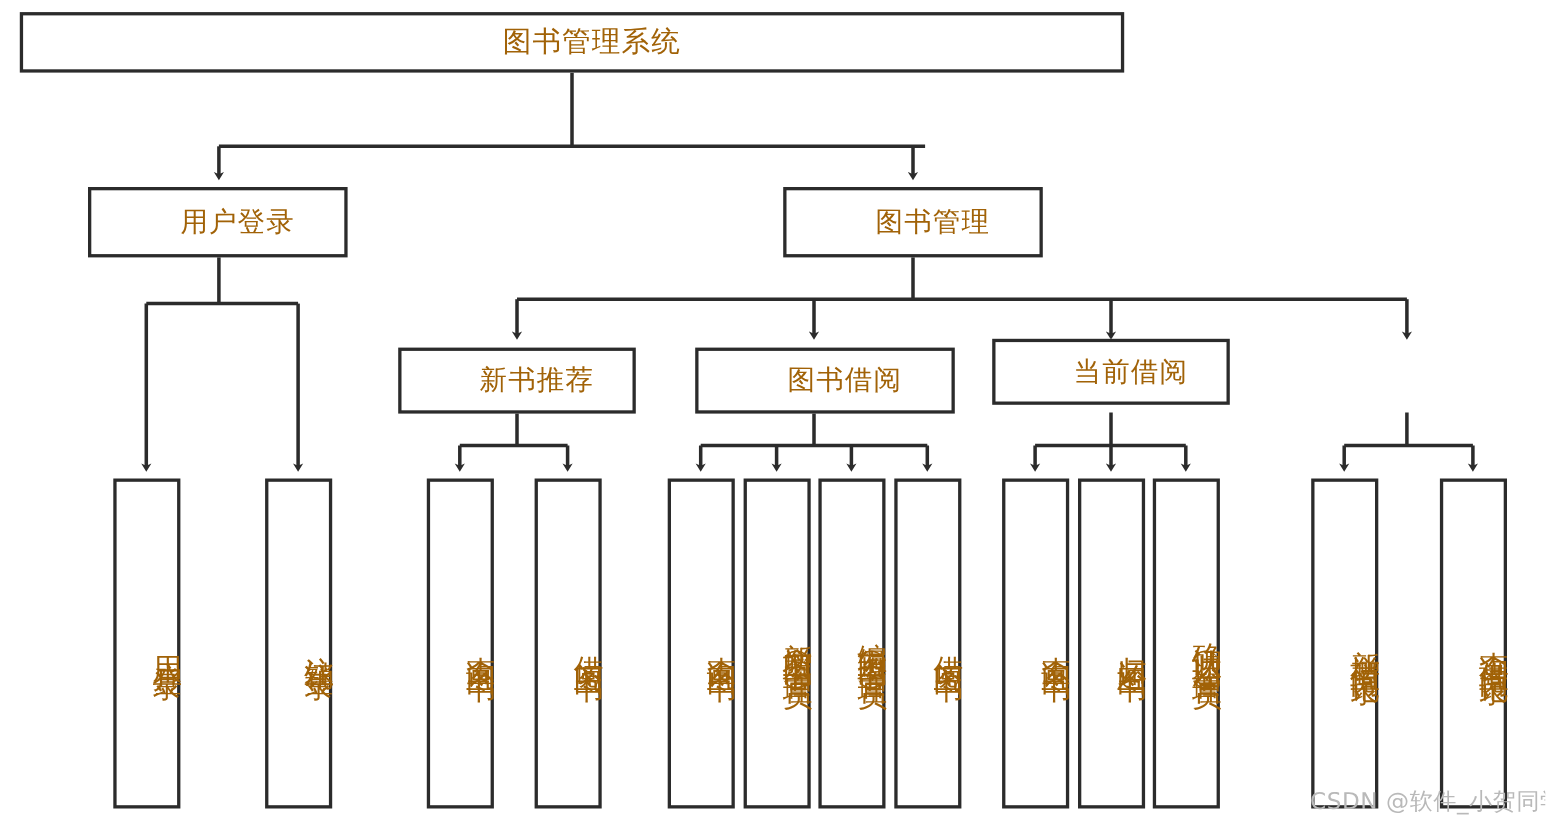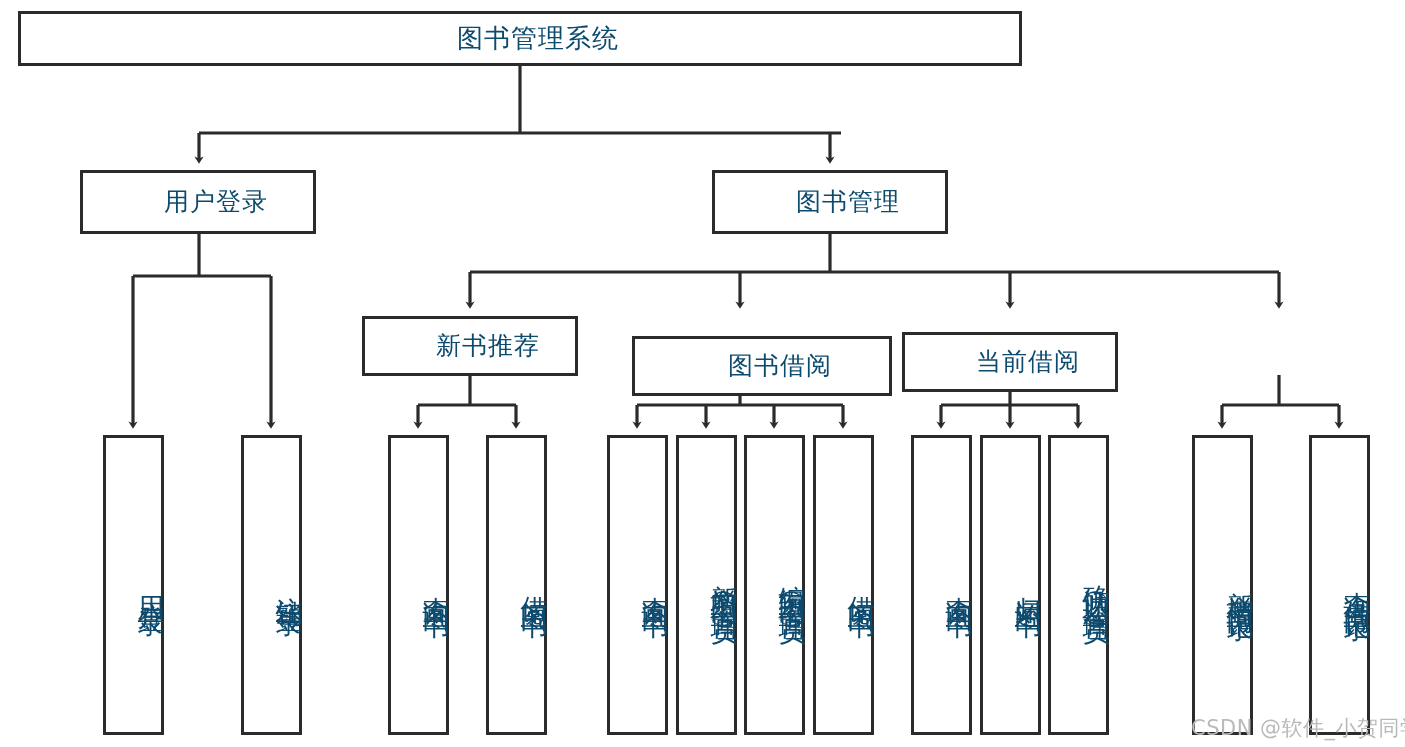"图书管理系统" .node { color: #0c4a6e -> #a16207 }
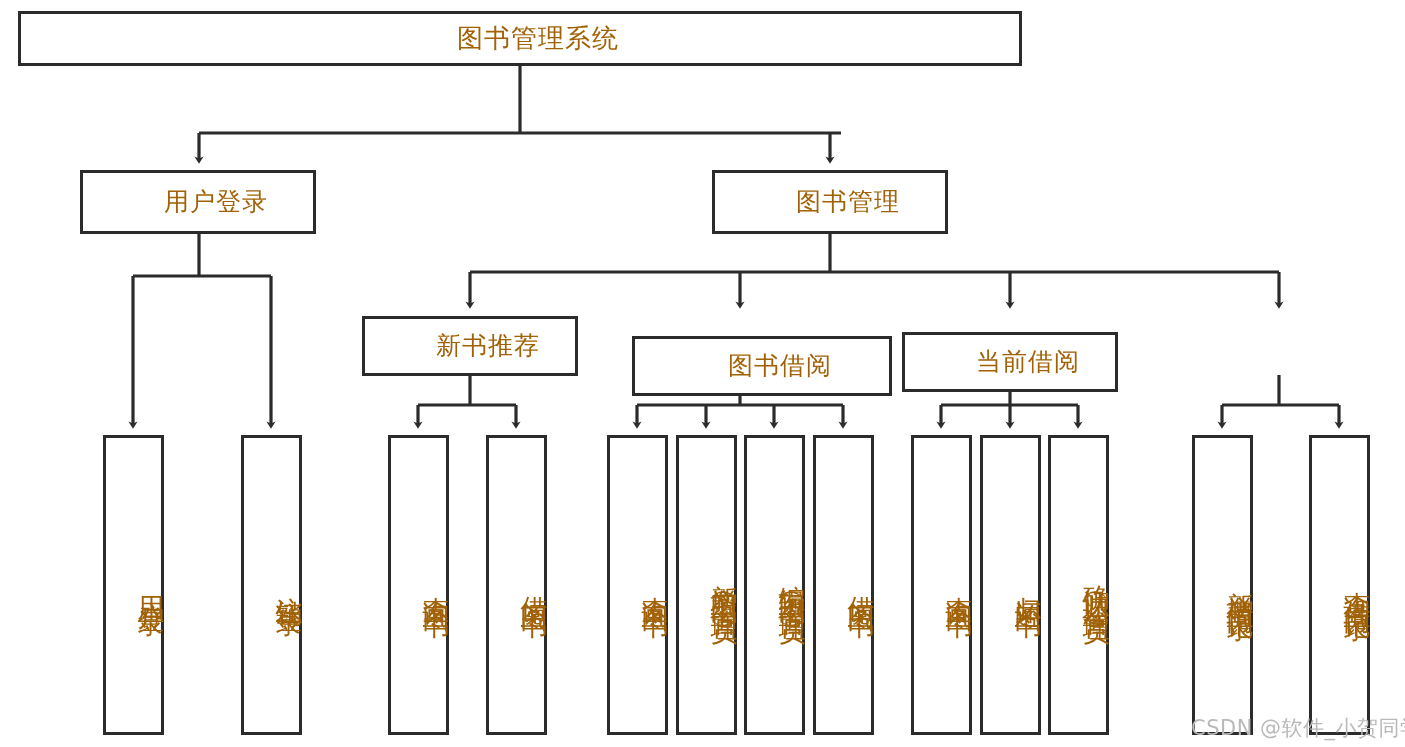"图书借阅" div.node { margin-top: 20px -> none; width: 260px -> 236px }
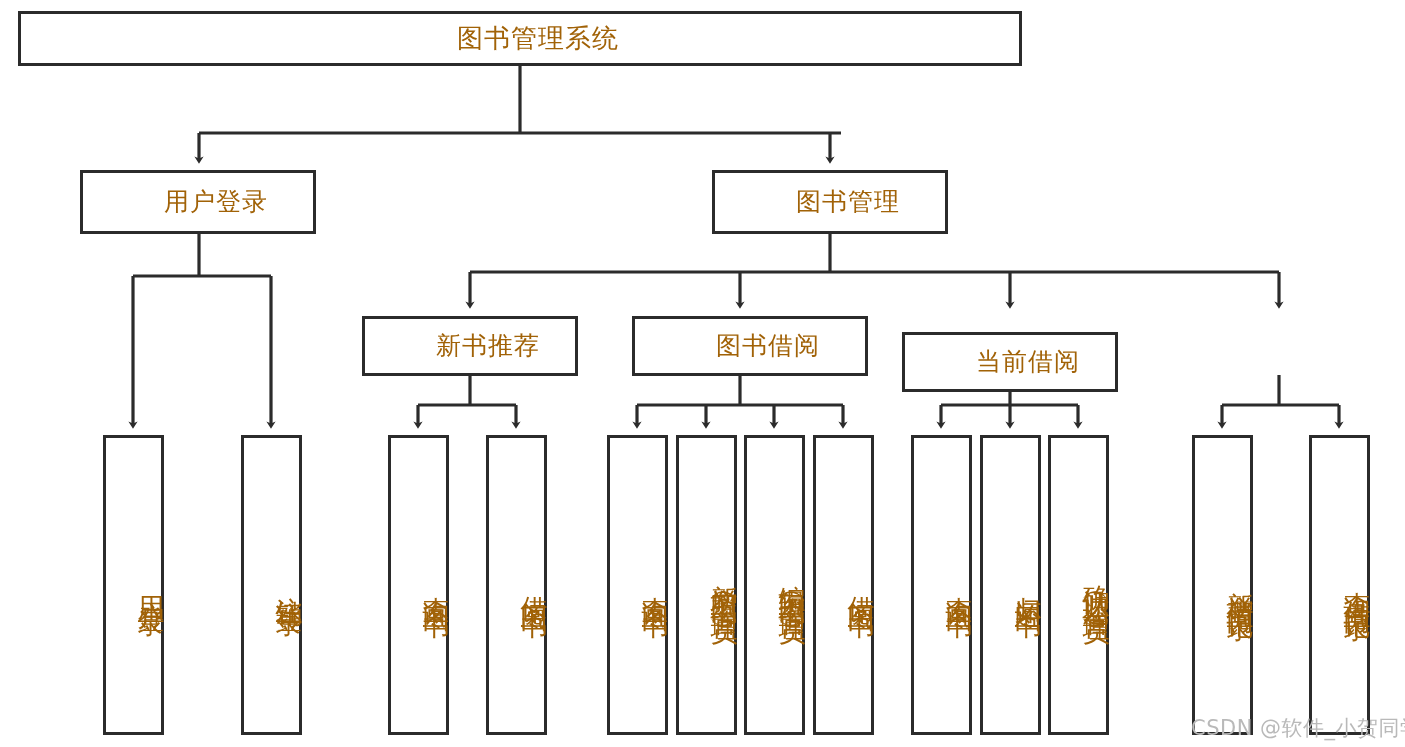"当前借阅" div.node { top: 332px -> 308px }
